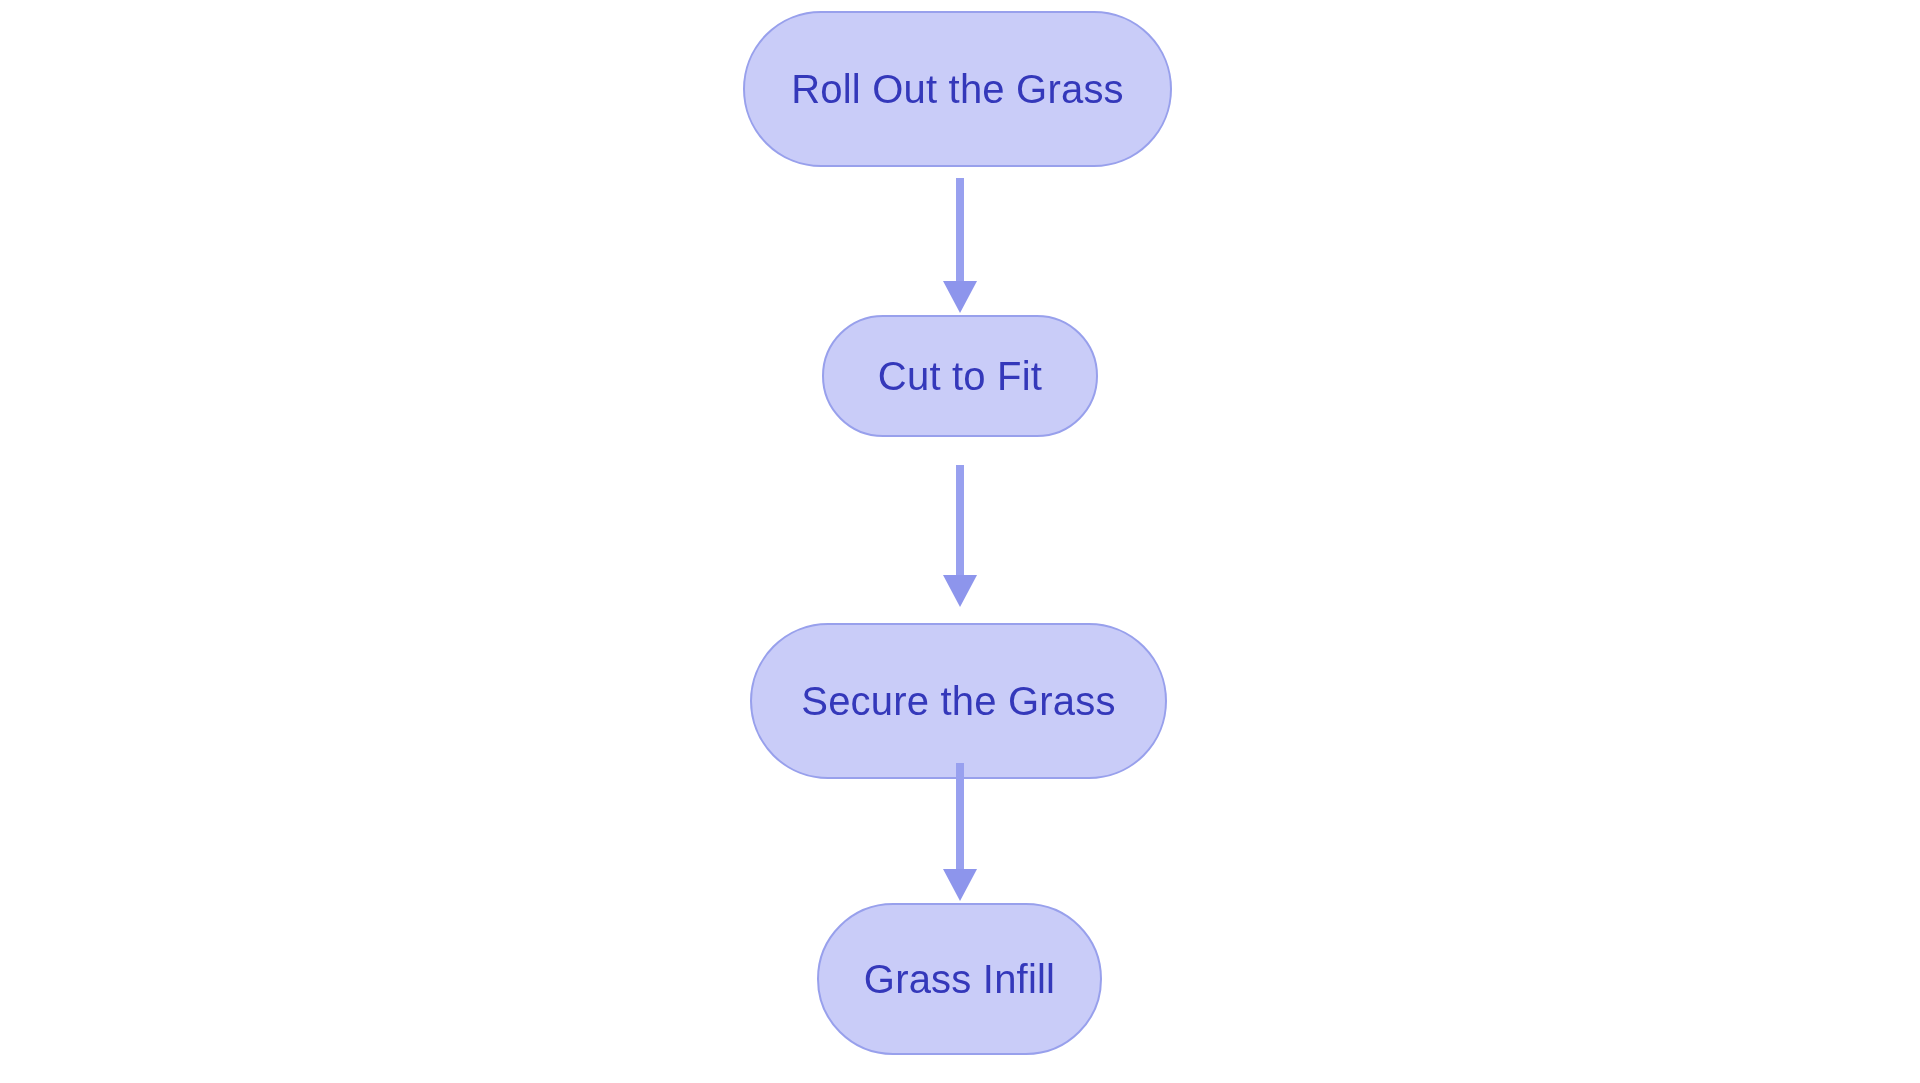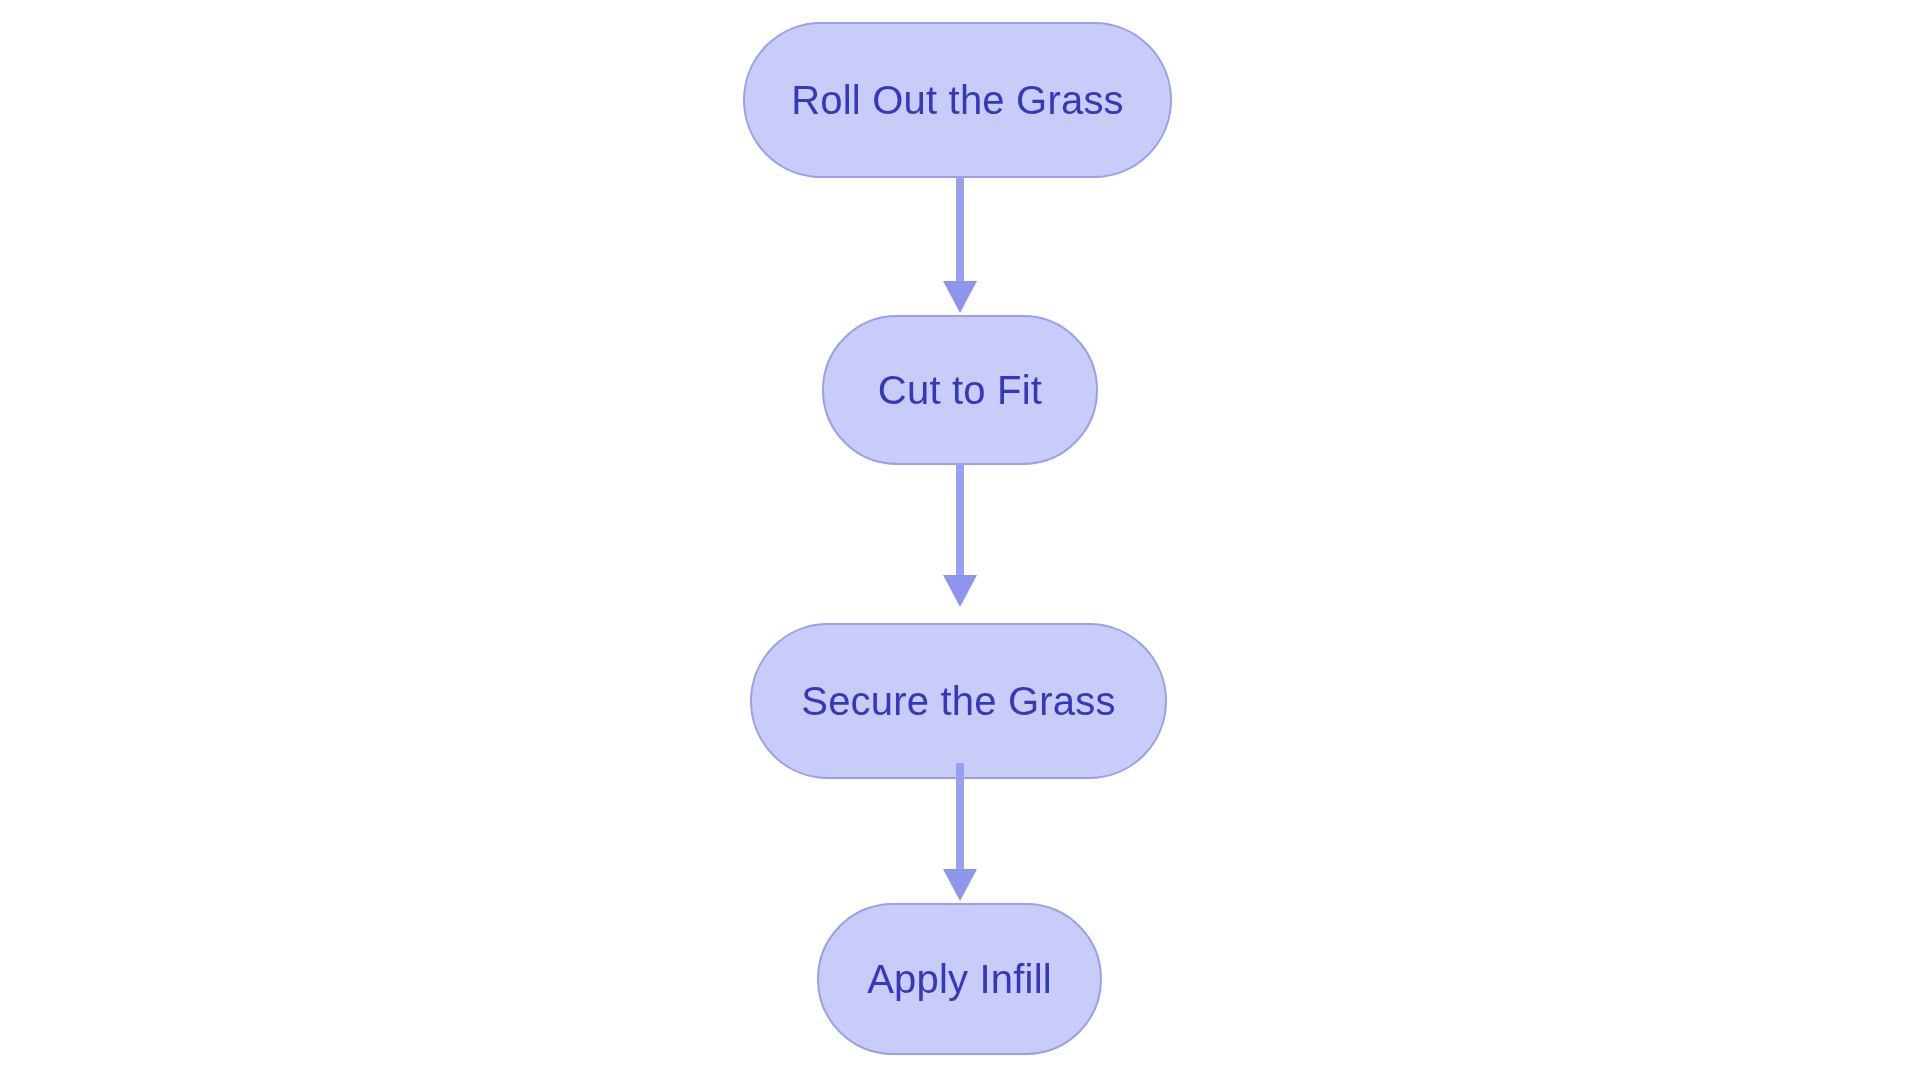"Roll Out the Grass" #node-1 { top: 22px -> 11px }
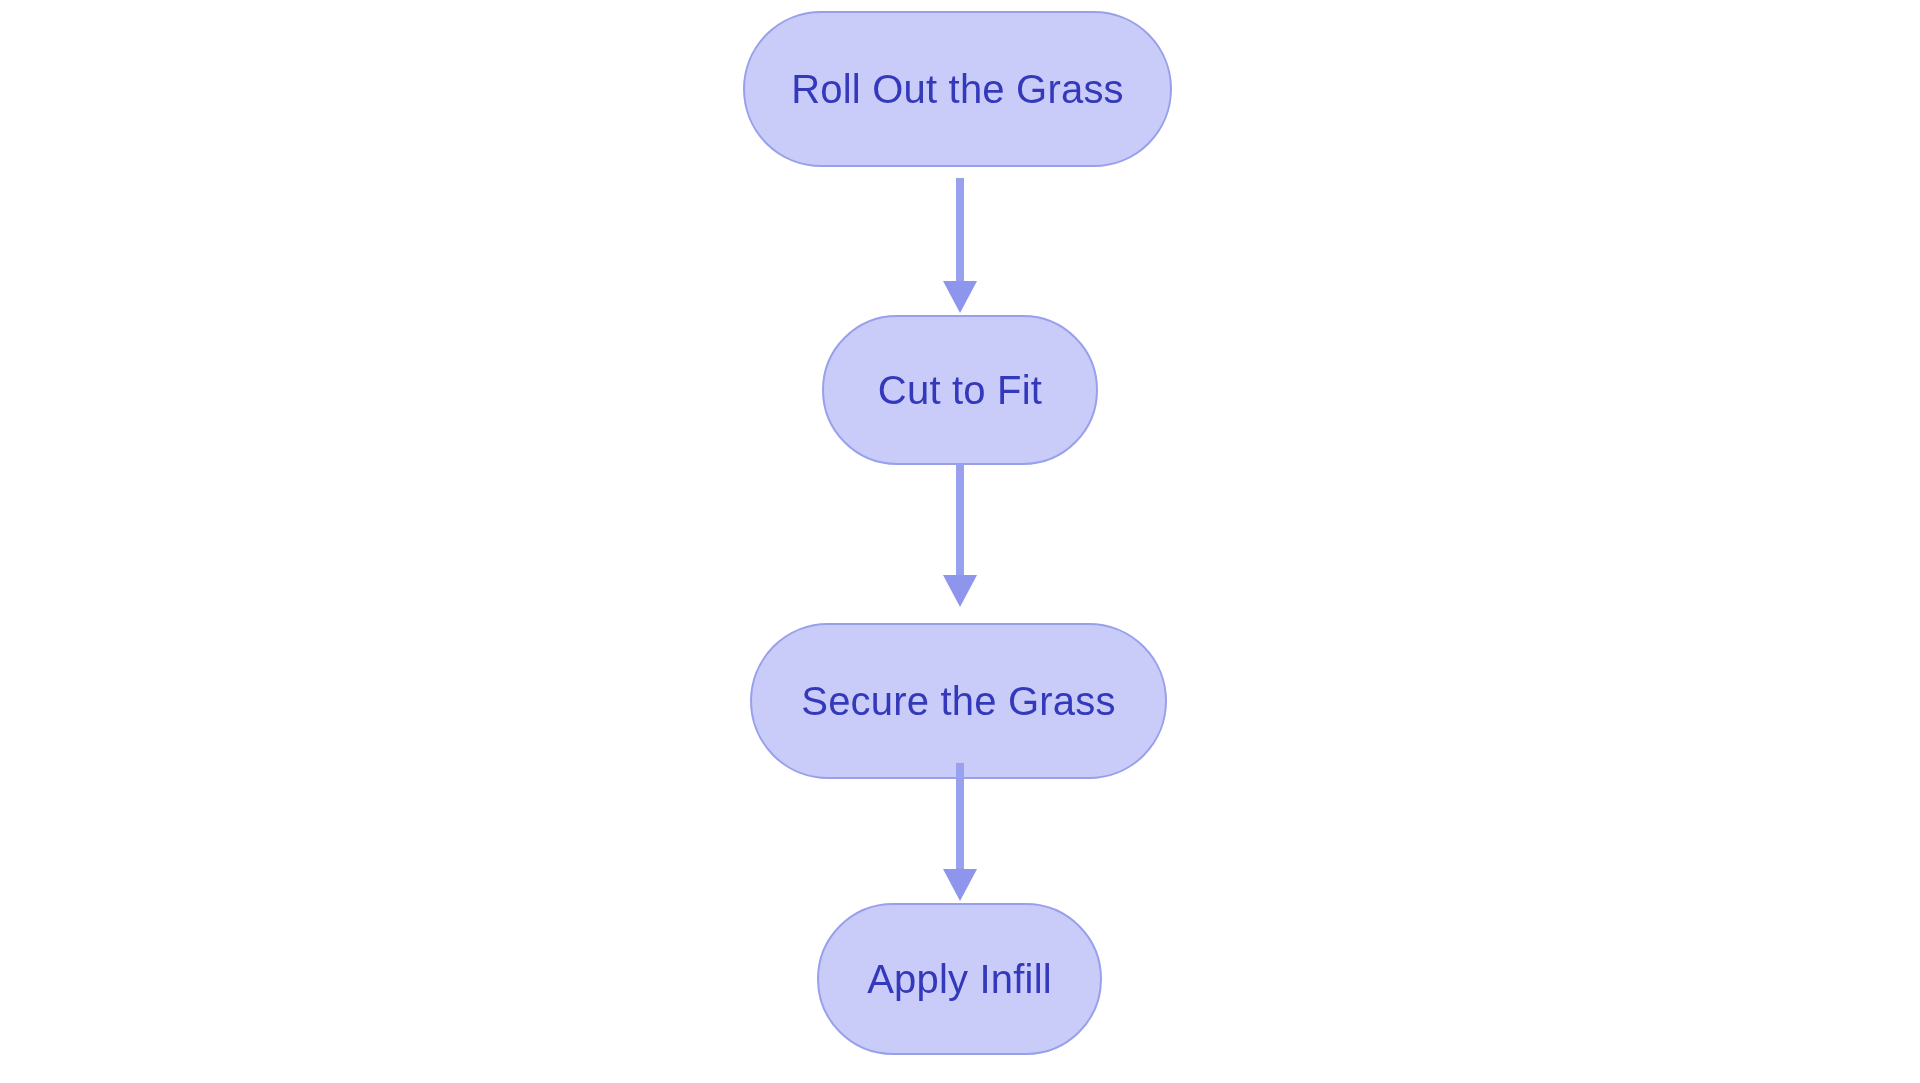"Cut to Fit" #node-2 { height: 150px -> 122px }
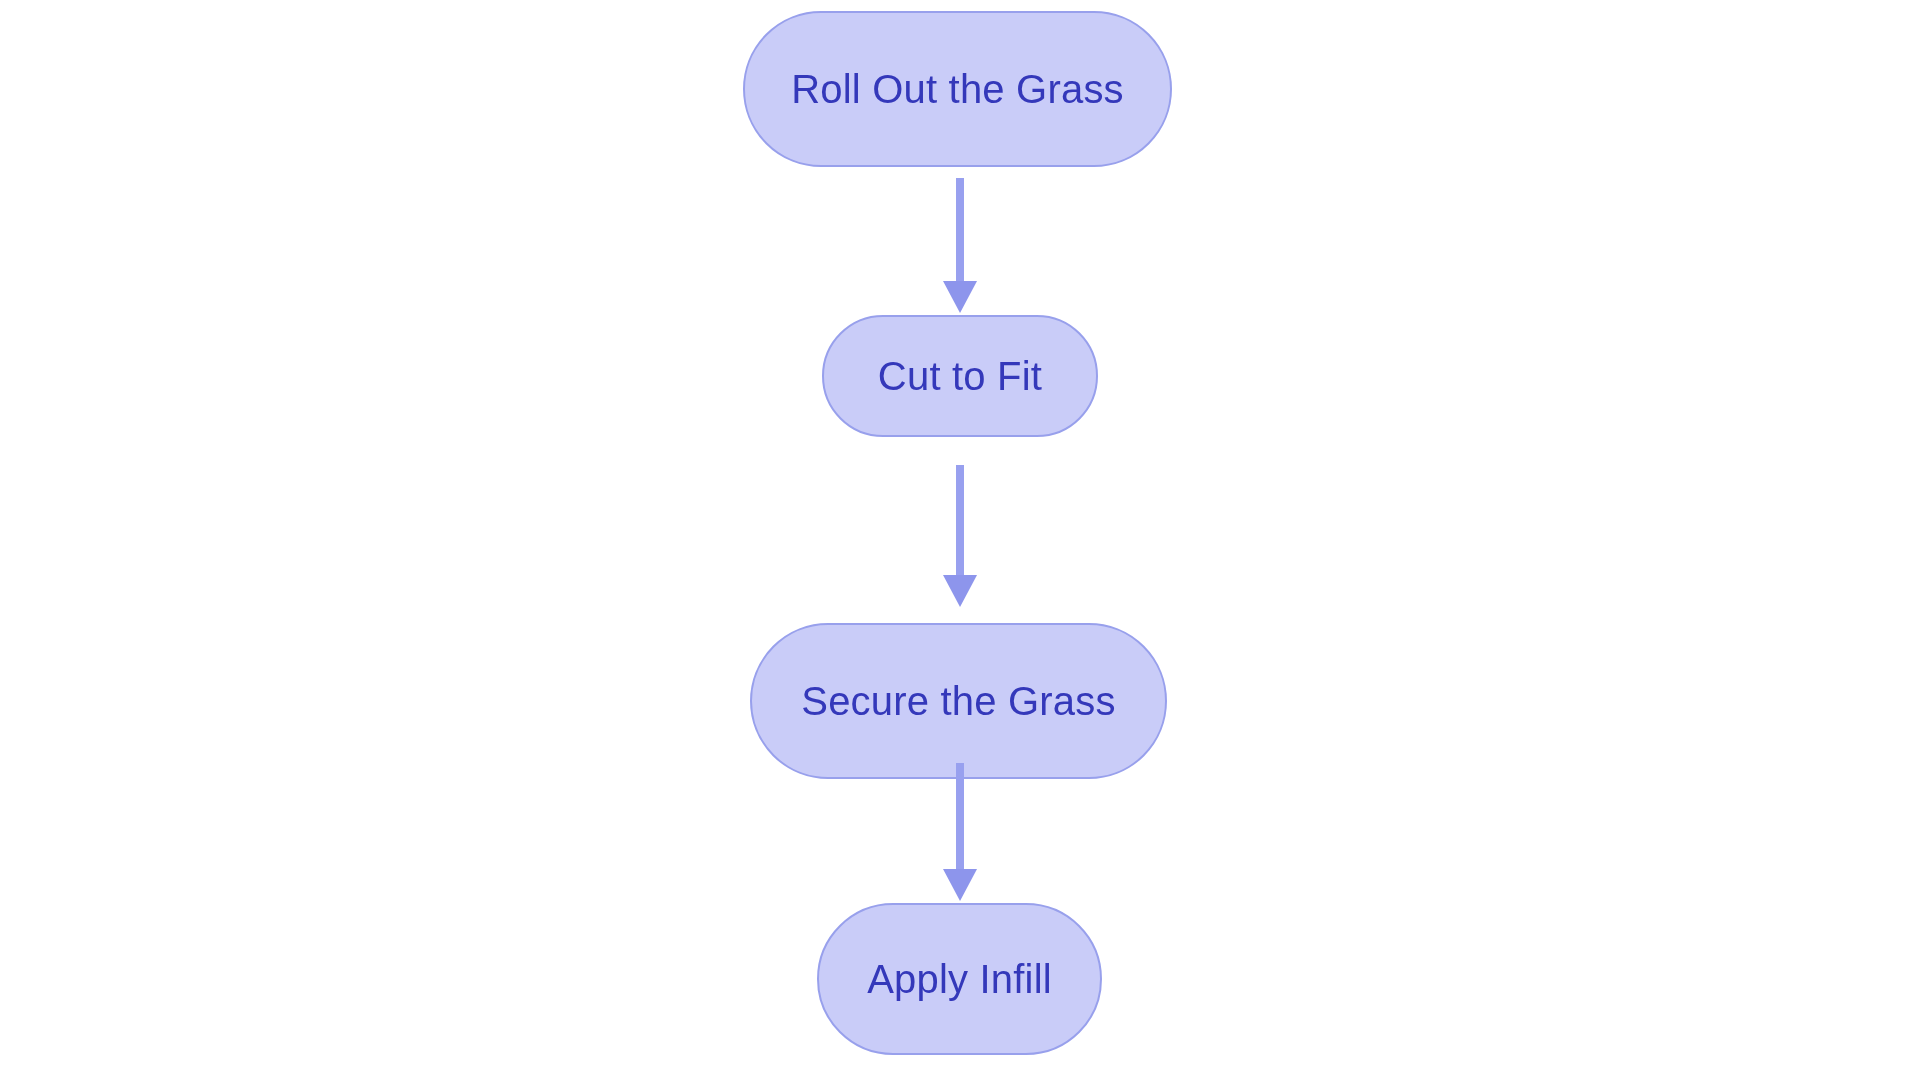"Apply Infill" span { text: Apply -> Grass }
